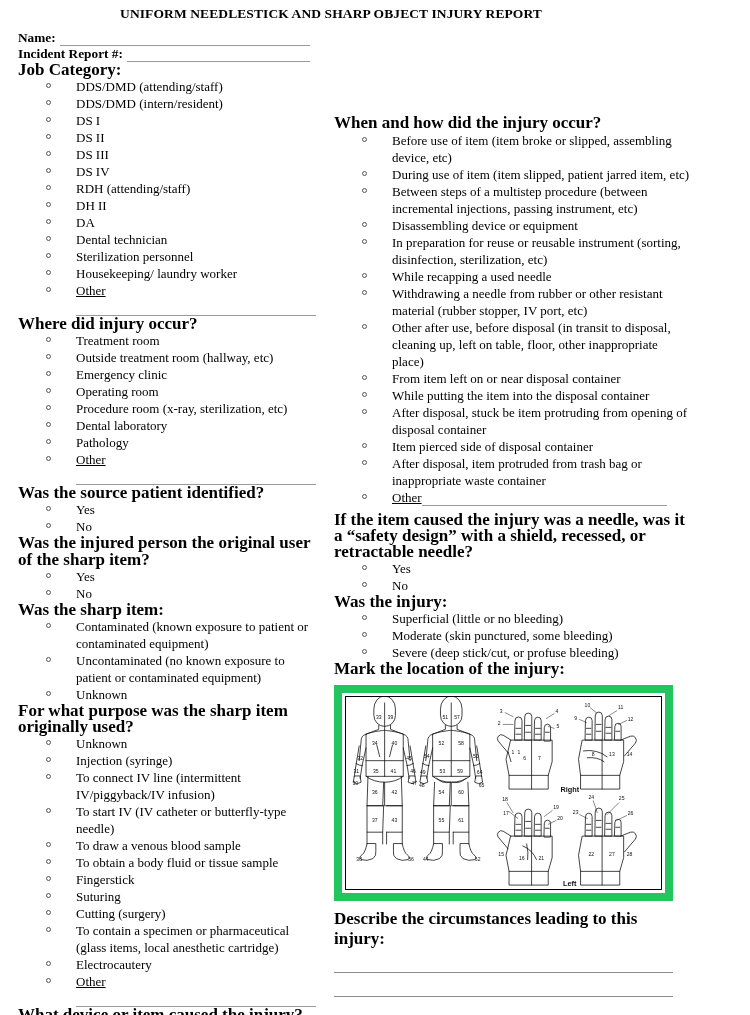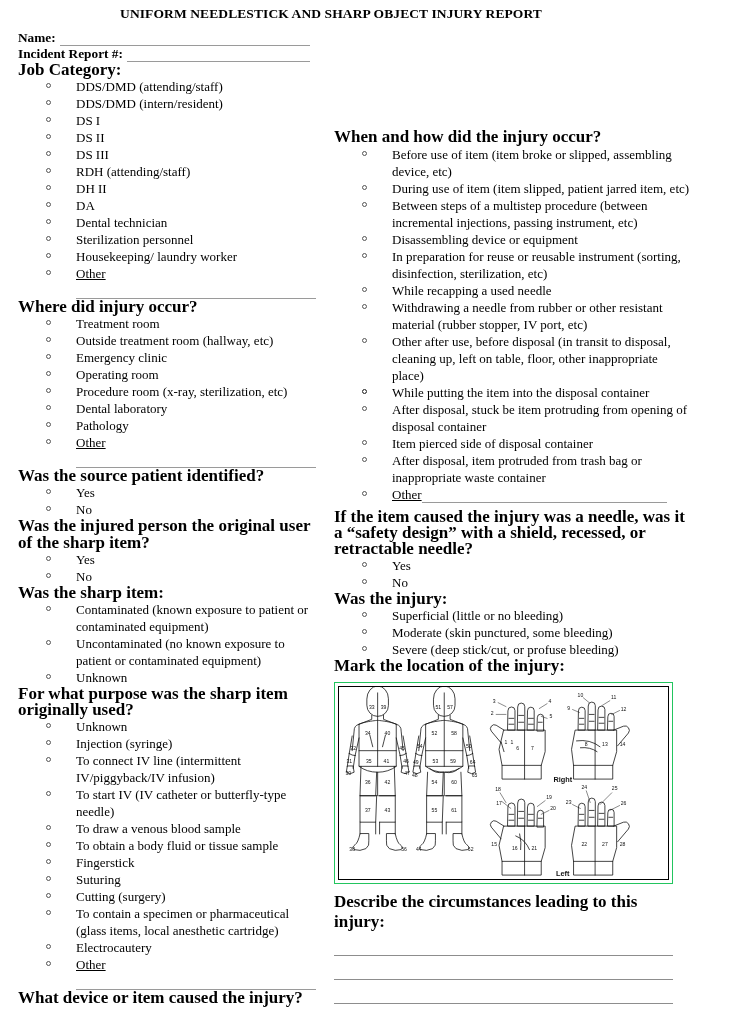"DS IV" li { html: none -> <li><span></span><span>DS IV</span></li> }
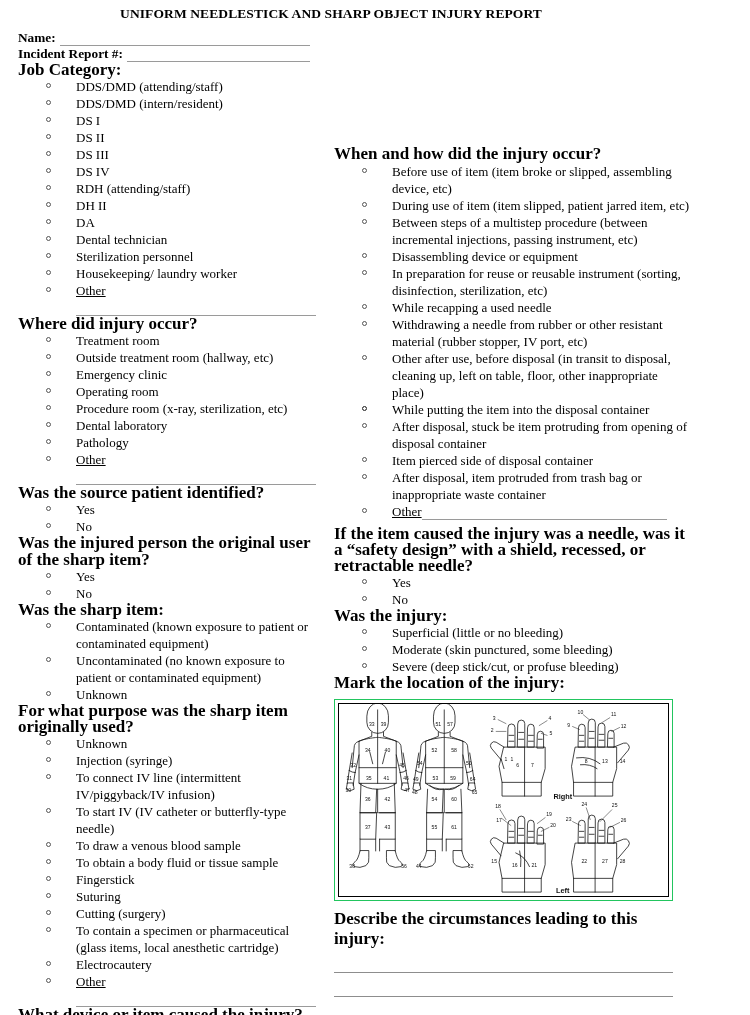"From item left on or" span.txt { html: none -> <span>From item left on or near disposal container</span> }
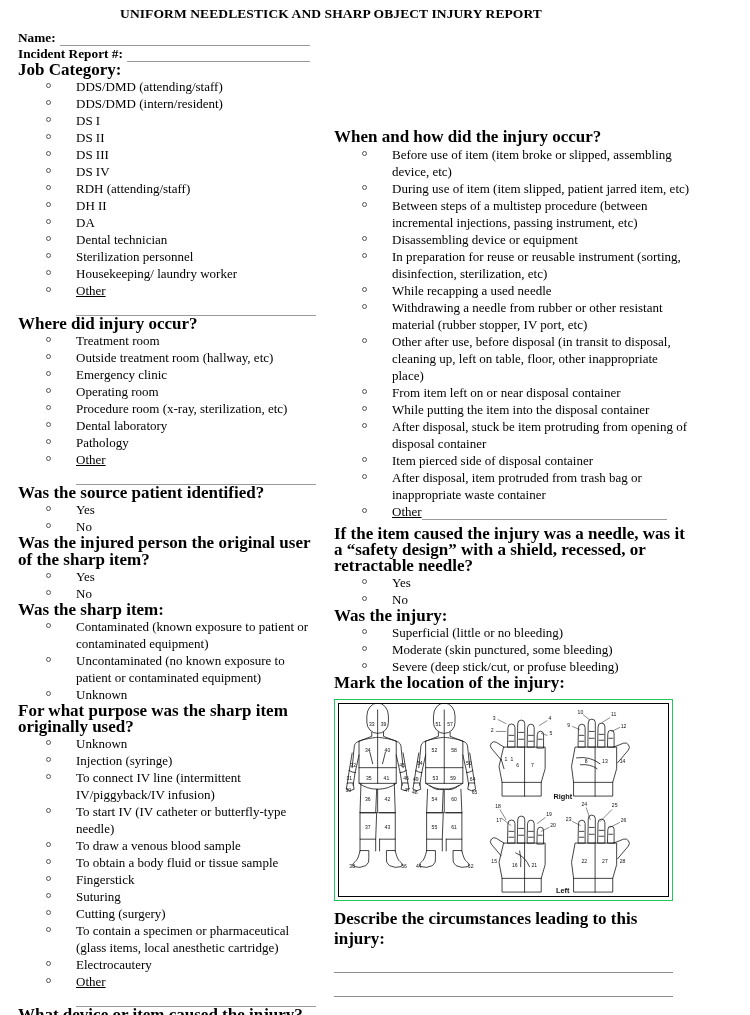"Right" .diagram-outer { border: 1px solid #22c55e -> 8px solid #22c55e }
